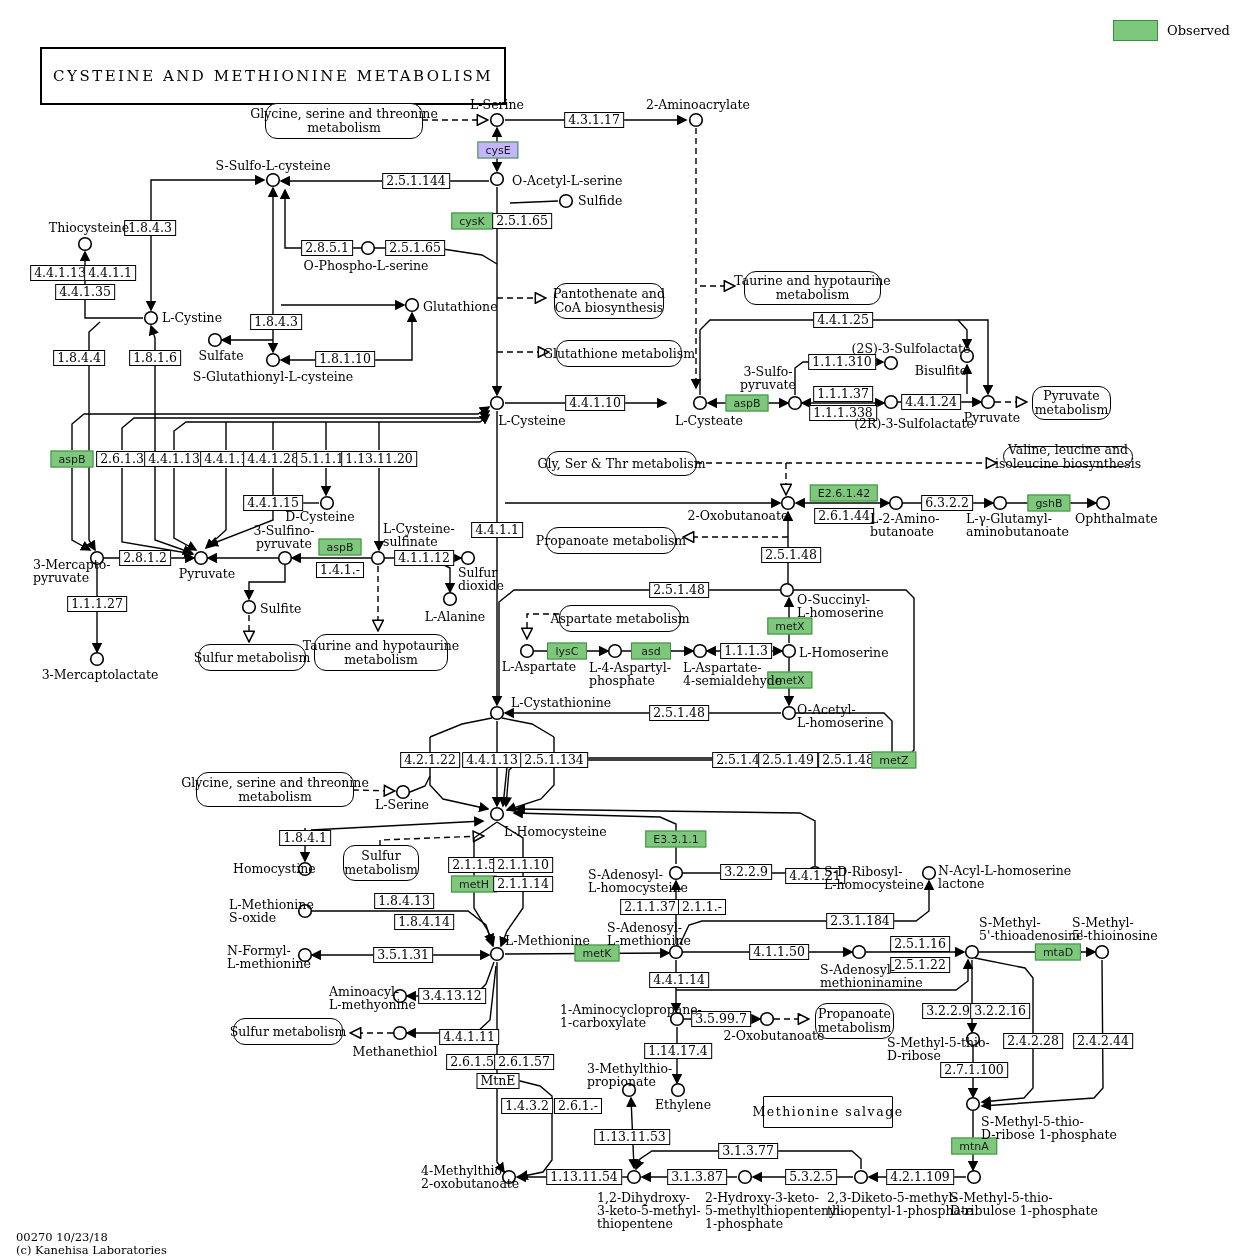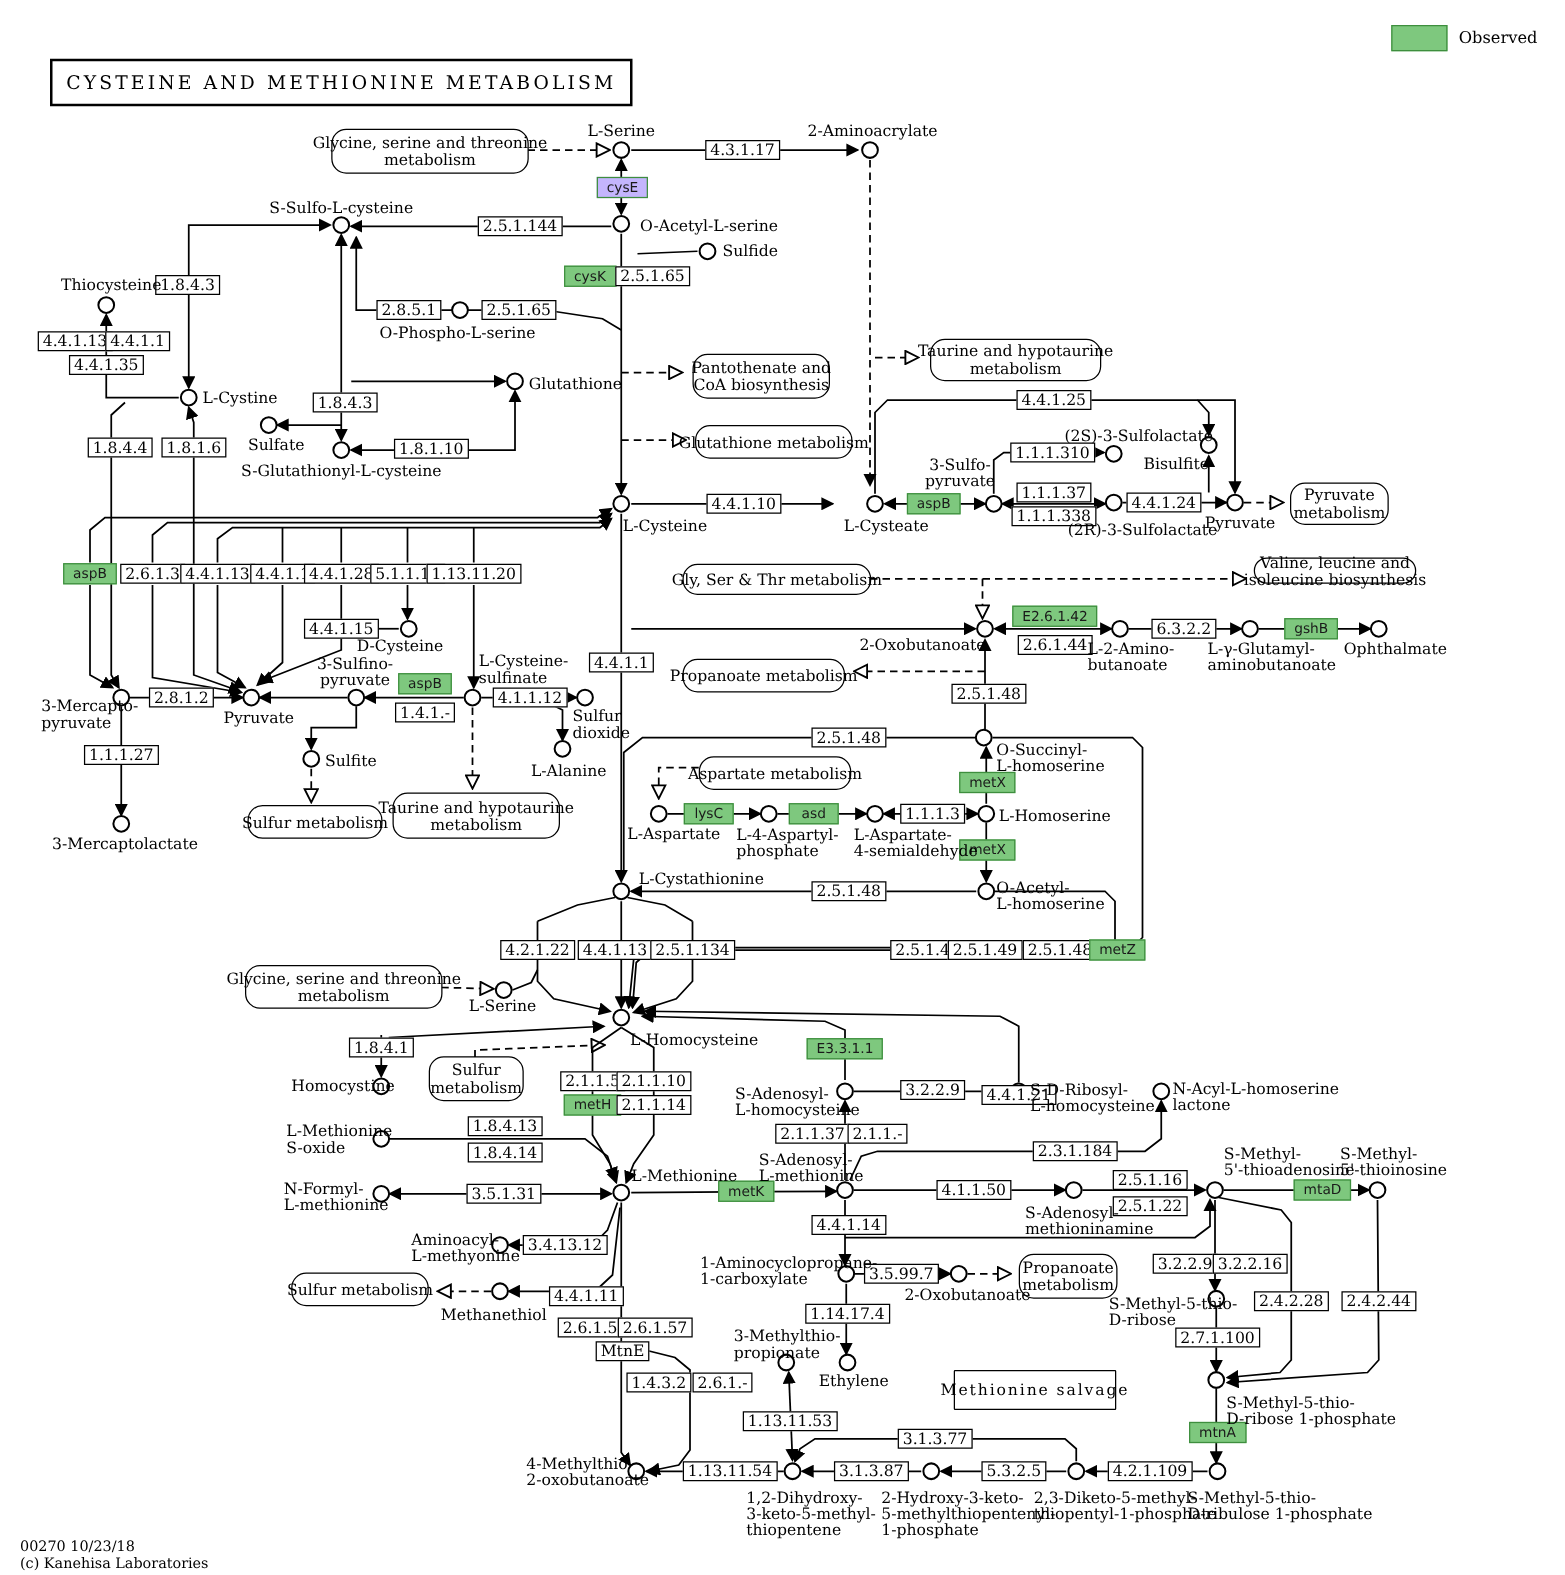"CYSTEINE AND METHIONINE METABOLISM" .title-box { padding: 8px 11px -> 18px 11px }
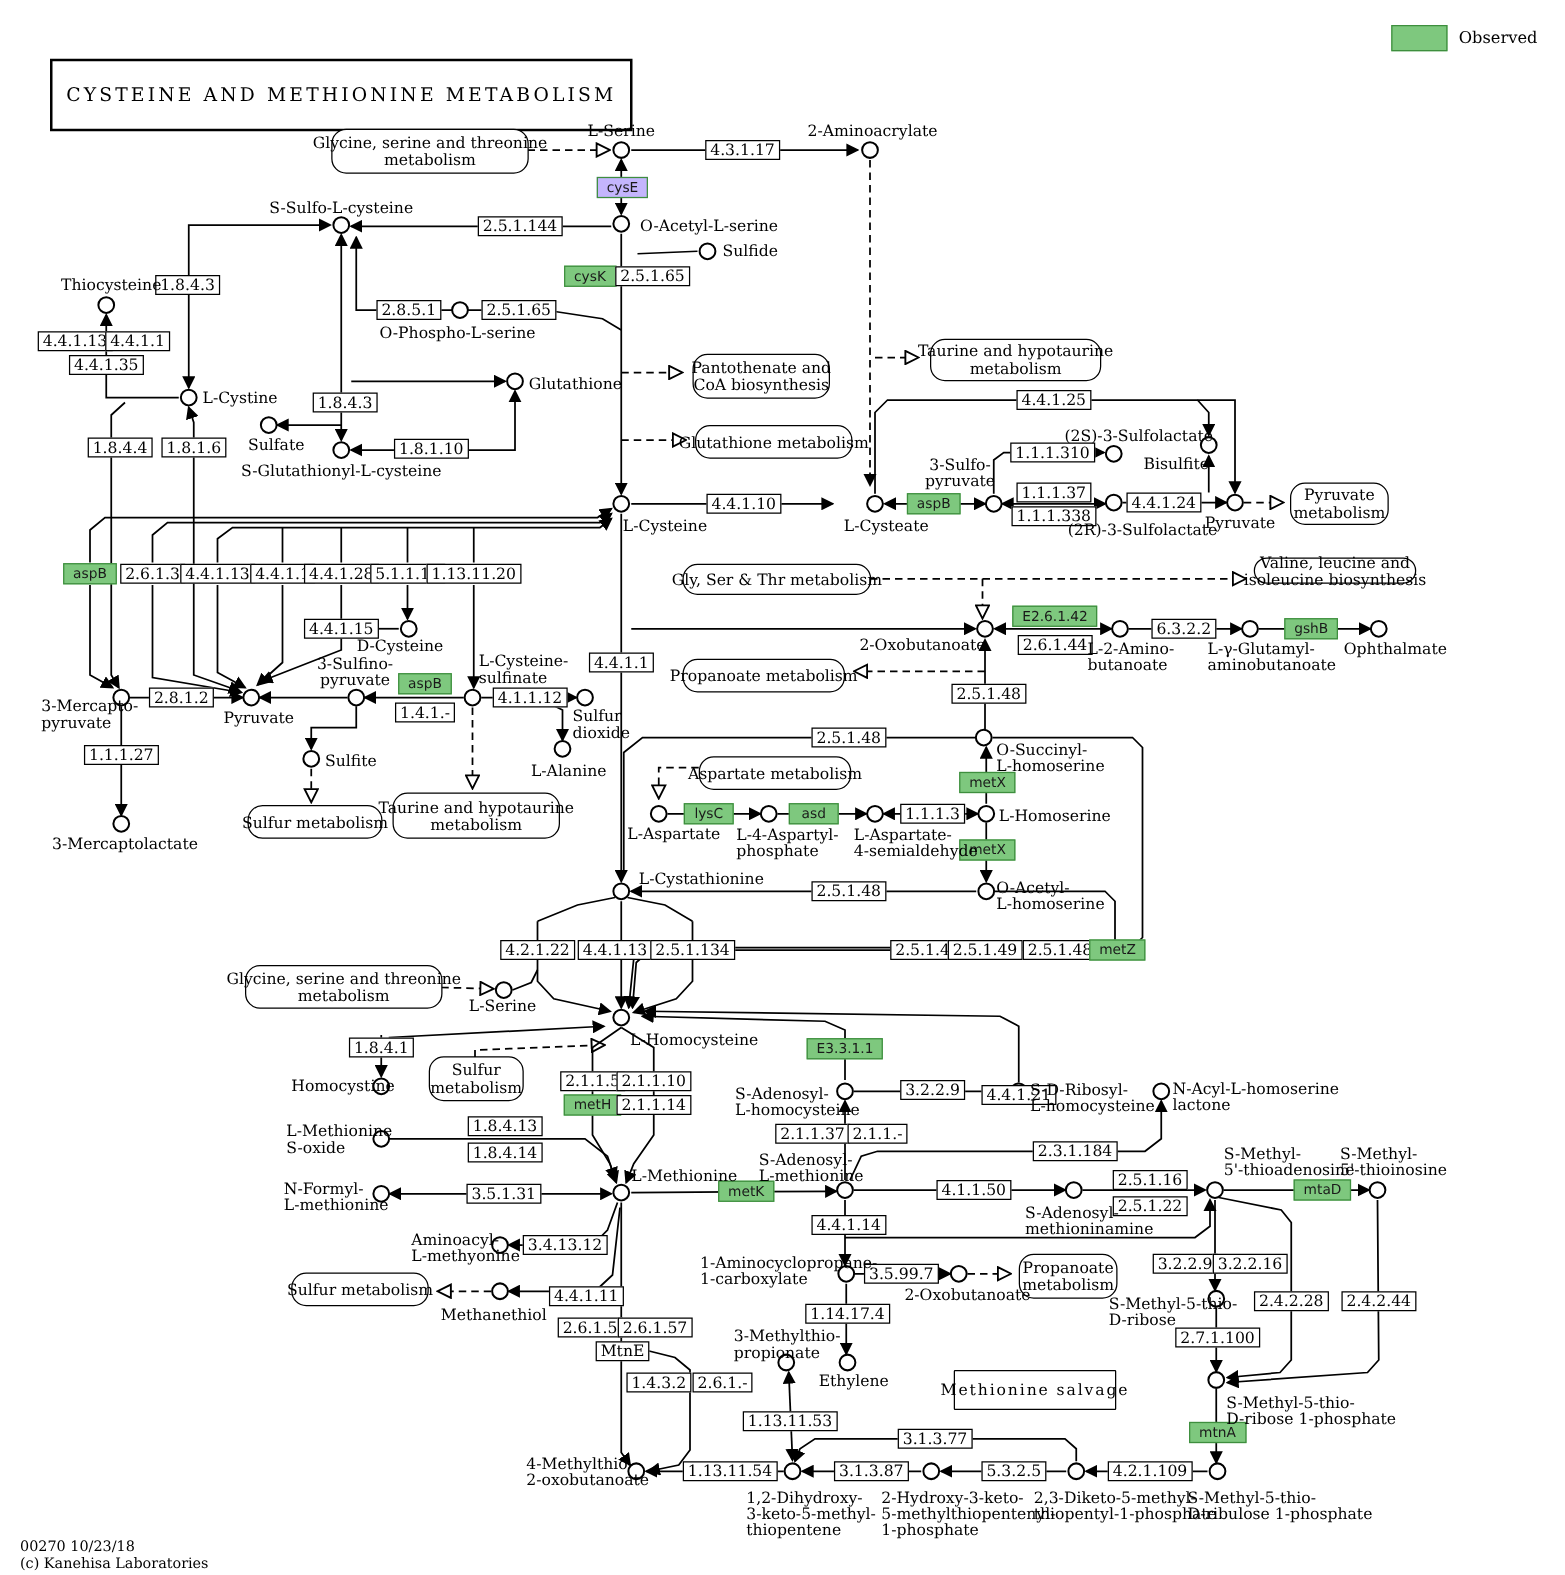"1.8.4.4" div.ebox { left: 96px -> 79px }
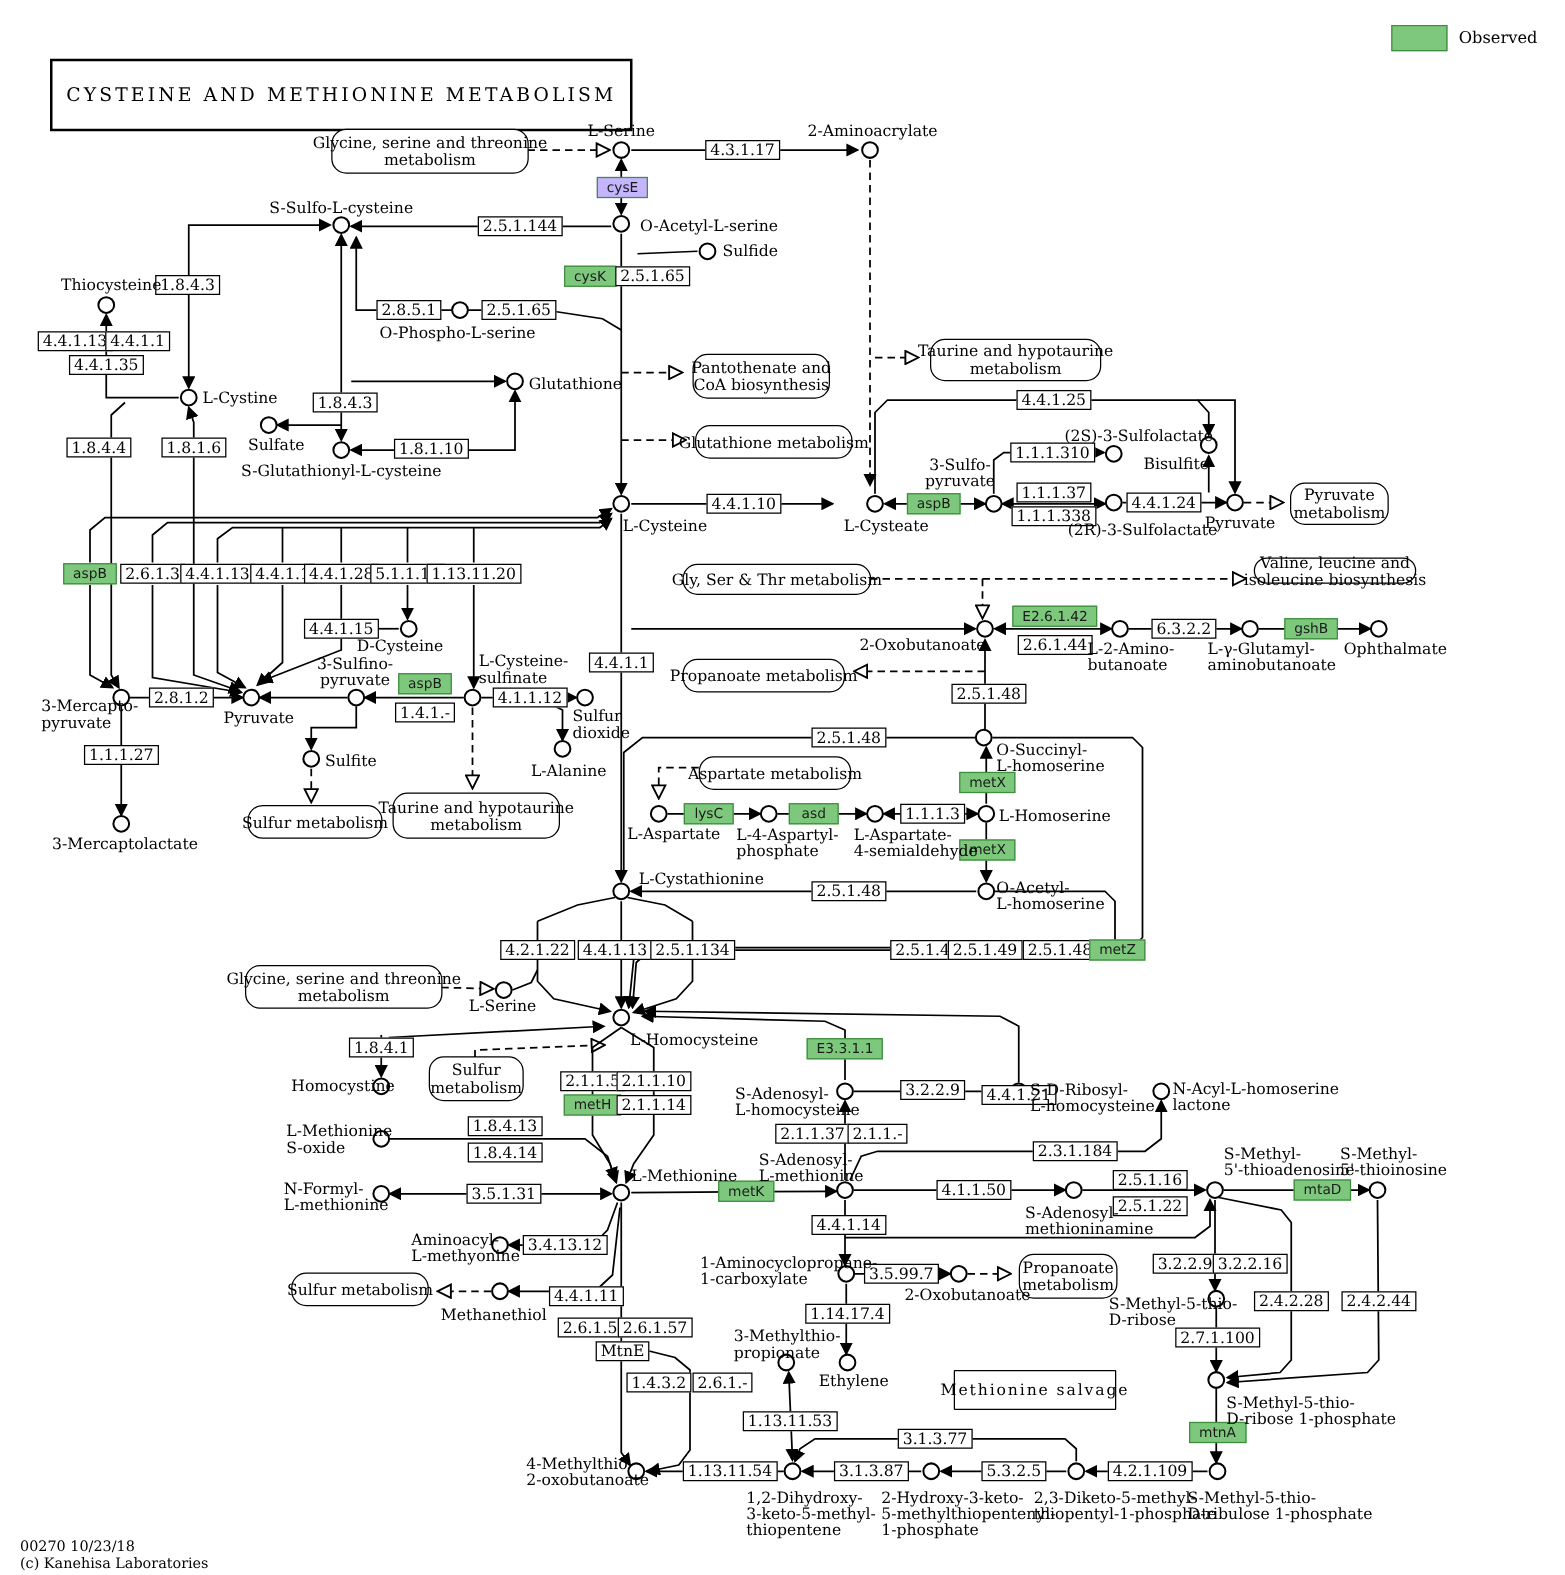"1.8.4.14" div.ebox { left: 404px -> 424px }
